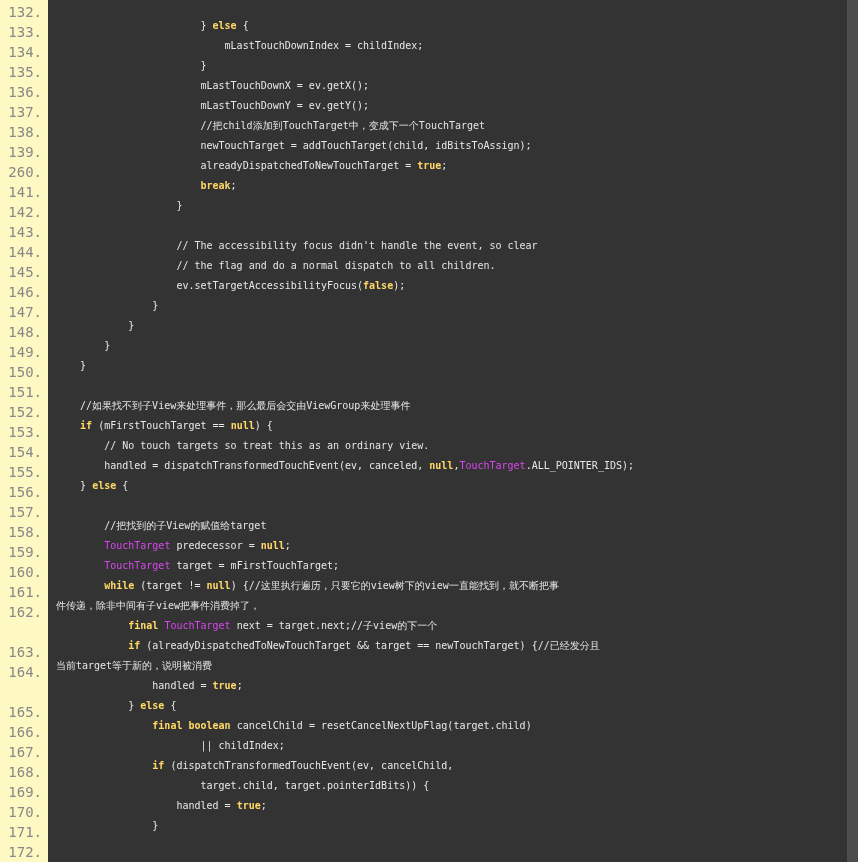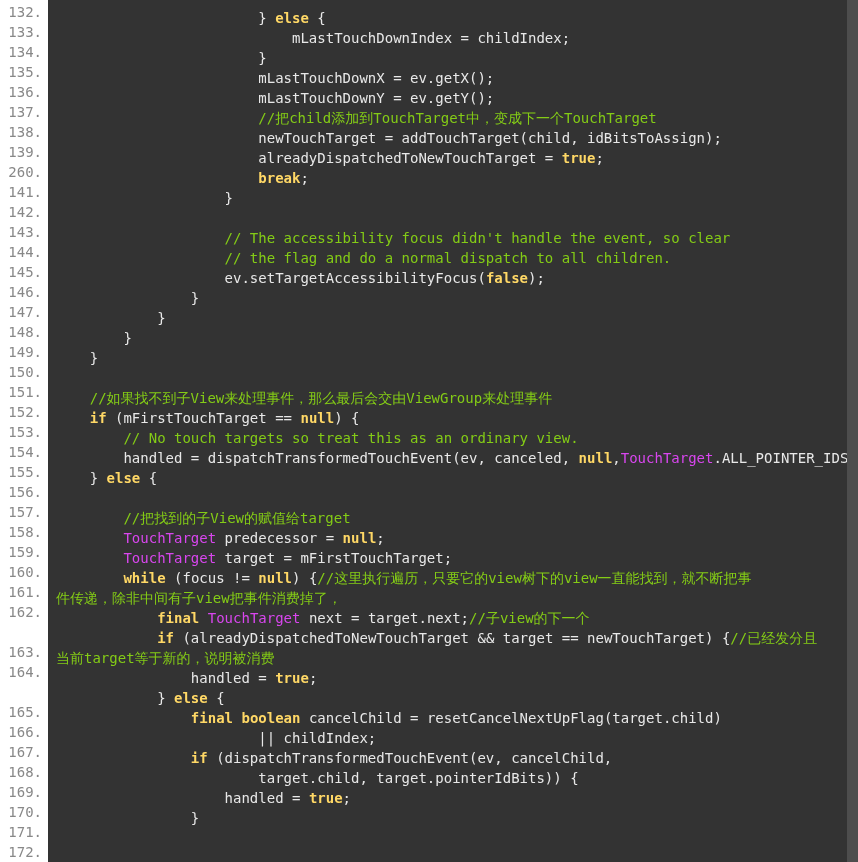"132." #gutter { background: #ffffff -> #fef9c3 }
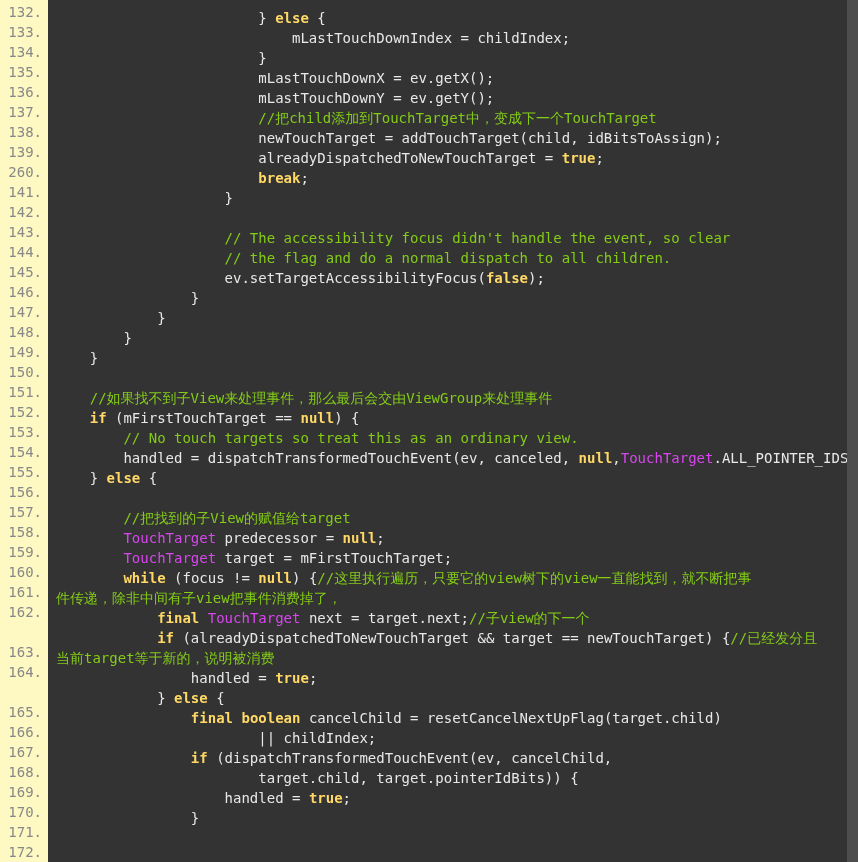"} else {" #code-area { font-size: 14px -> 10px; padding: 8px 0 0 8px -> 16px 0 0 8px }
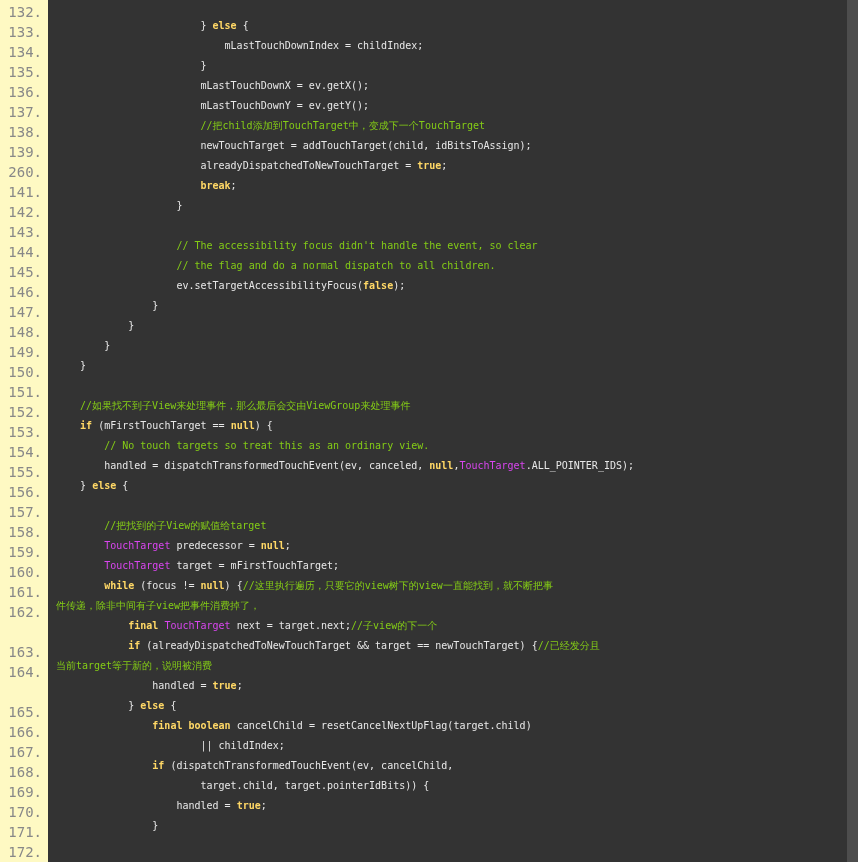"//把child添加到TouchTarget中，变成下一个TouchTarget" .cmt { color: #84cc16 -> #e5e5e5 }
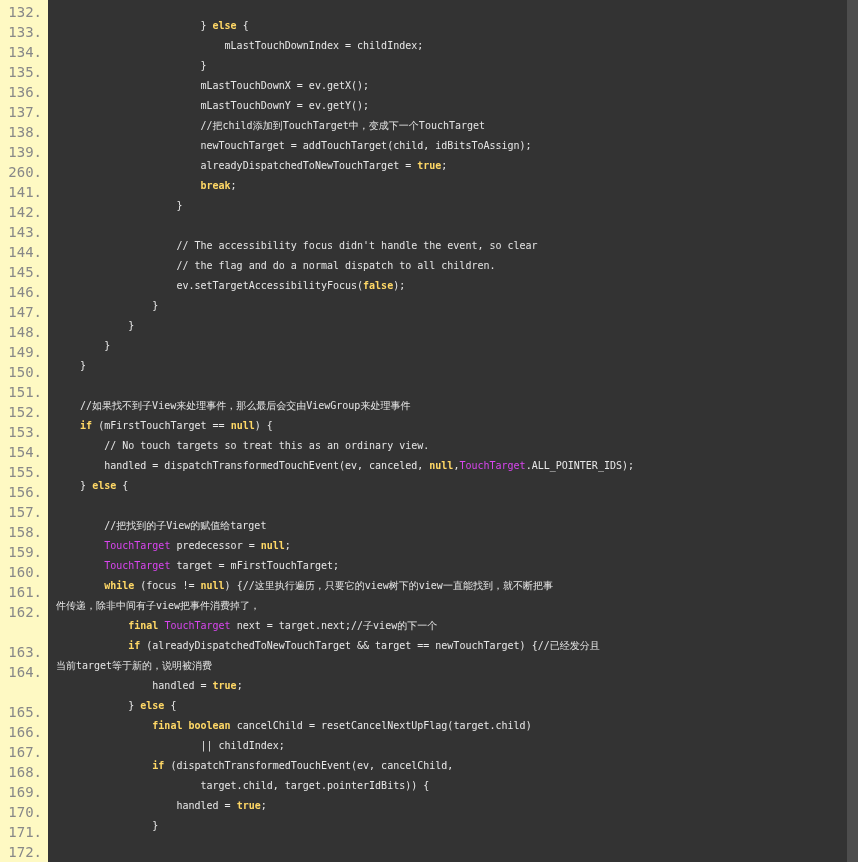"(focus !=" span.pln { text: focus -> target }
